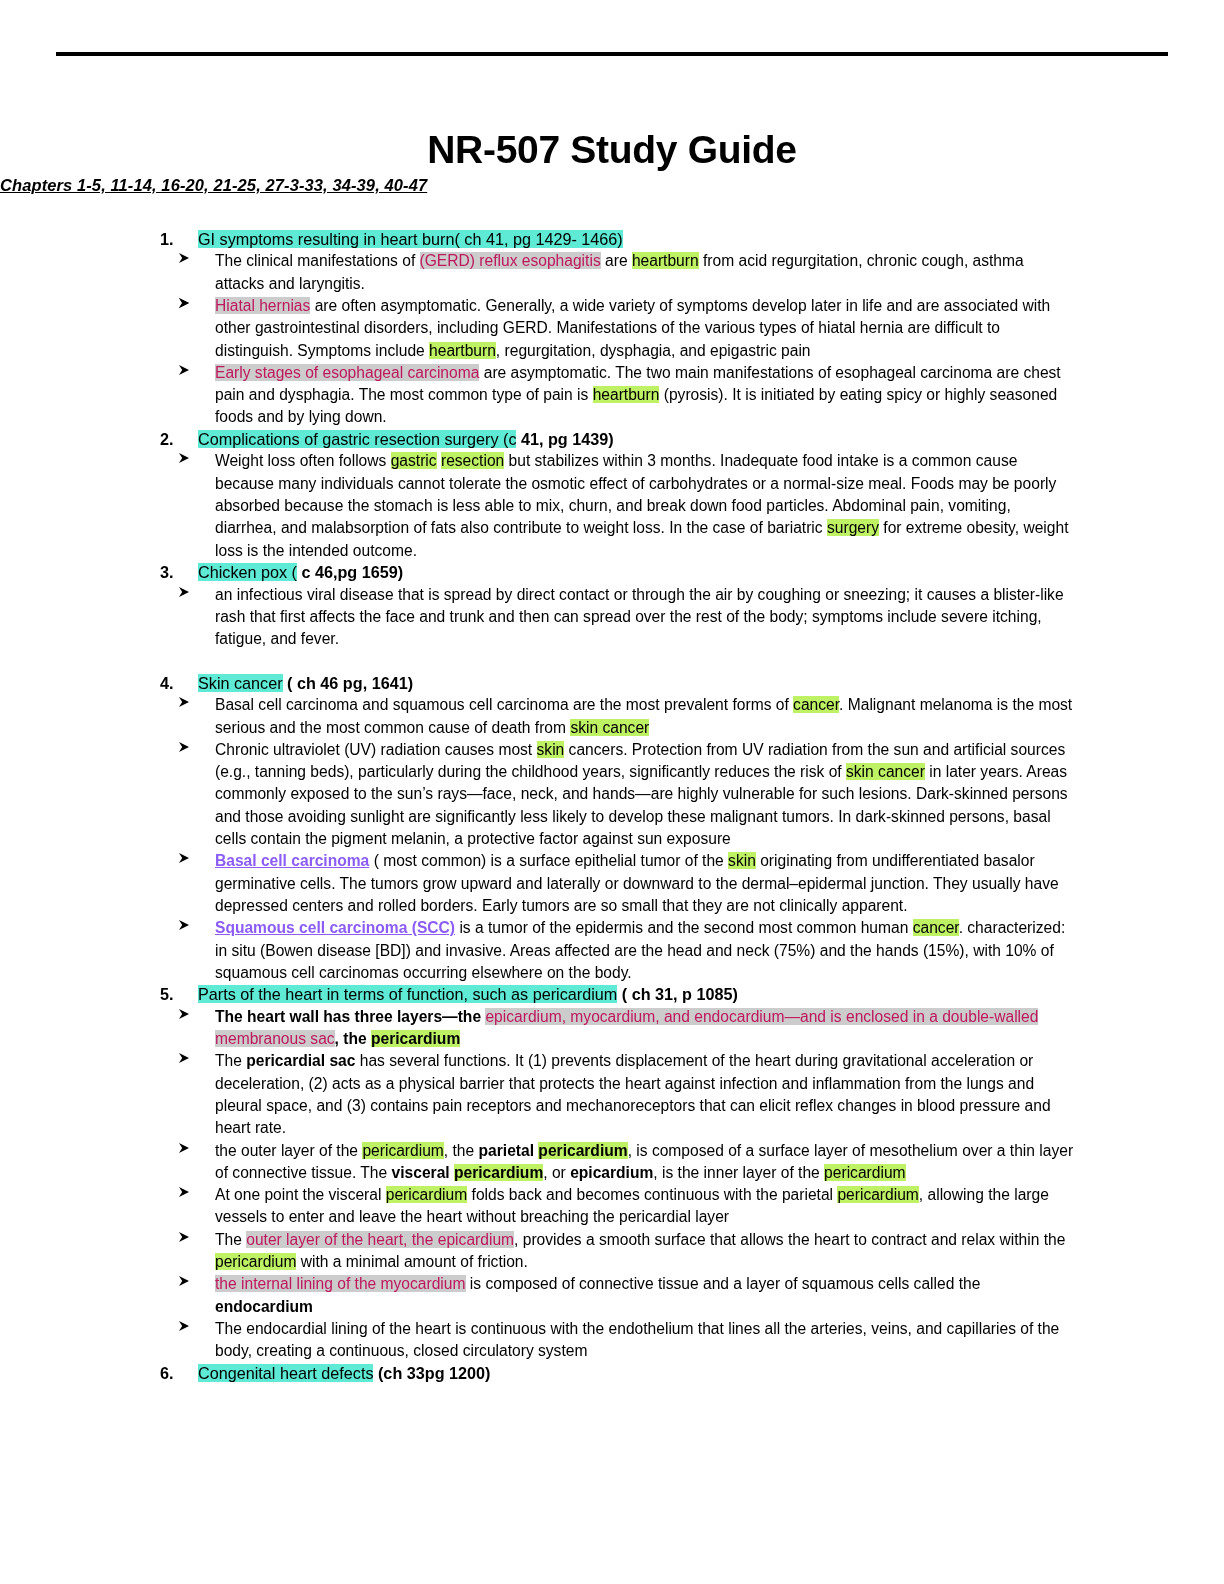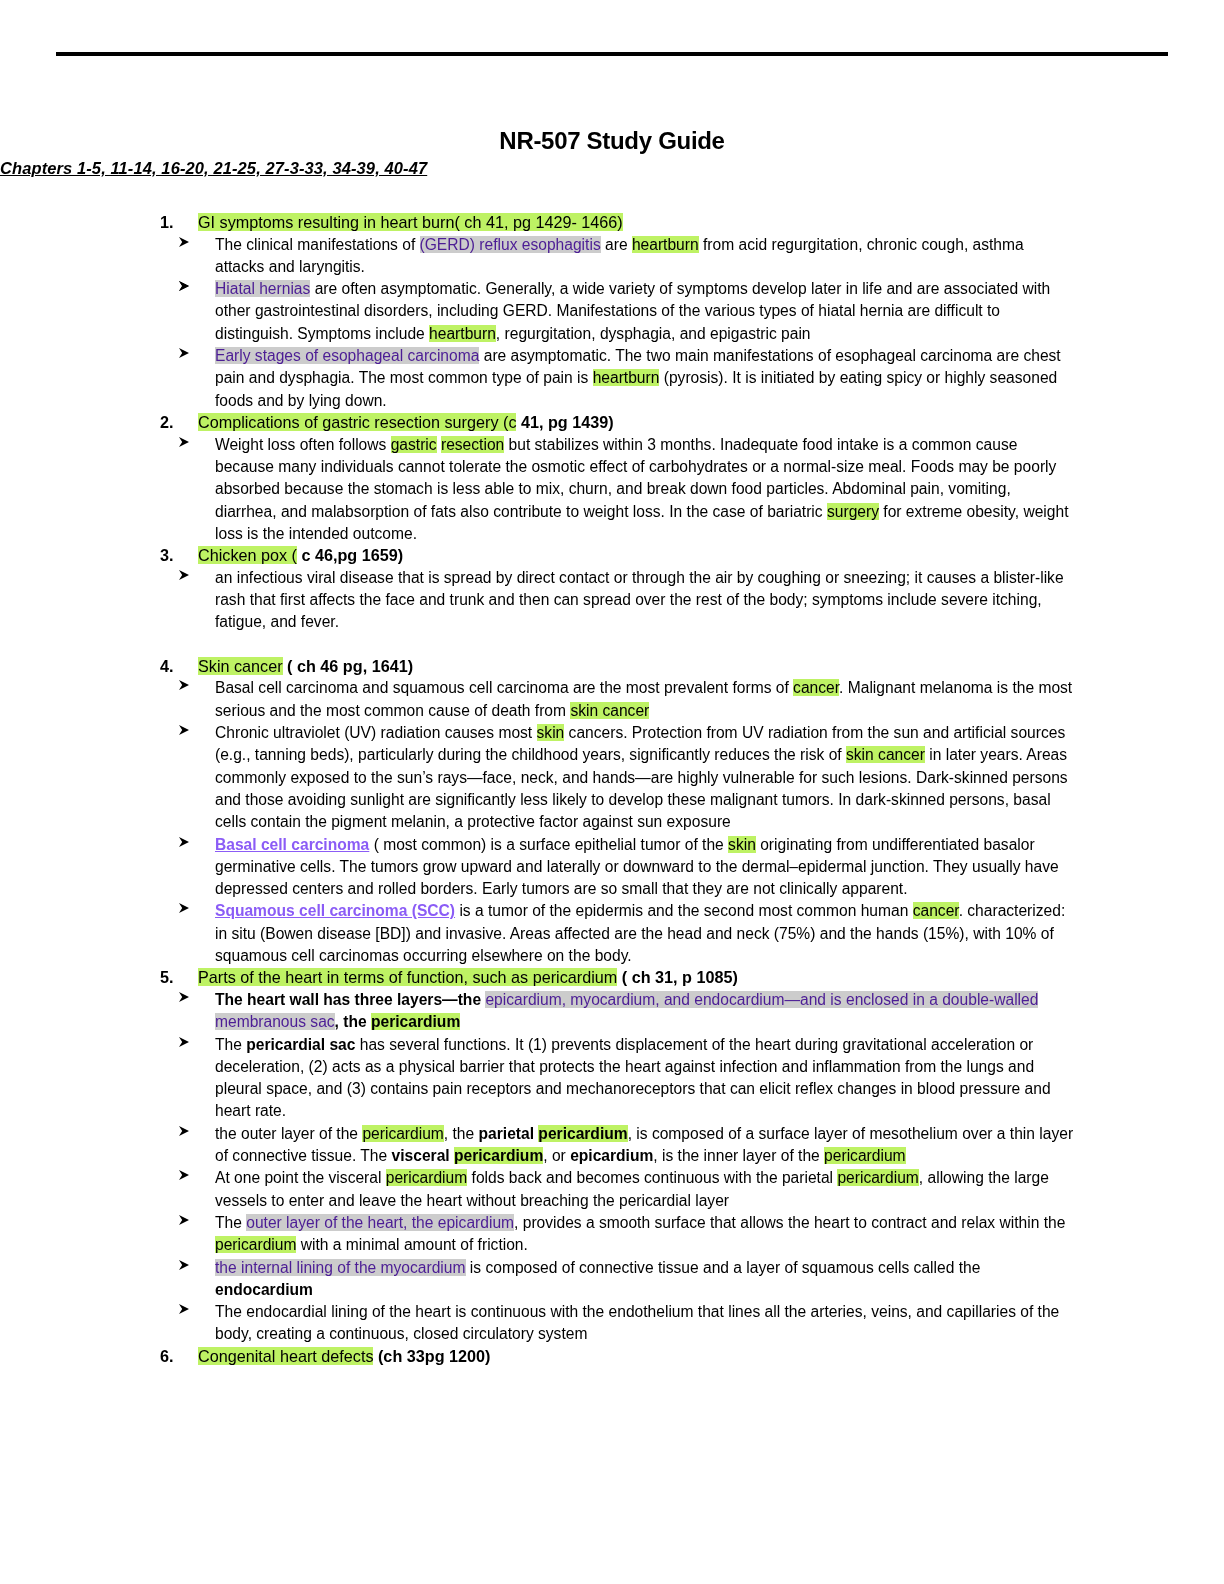"NR-507 Study Guide" .doc-title { font-size: 24px -> 39px }
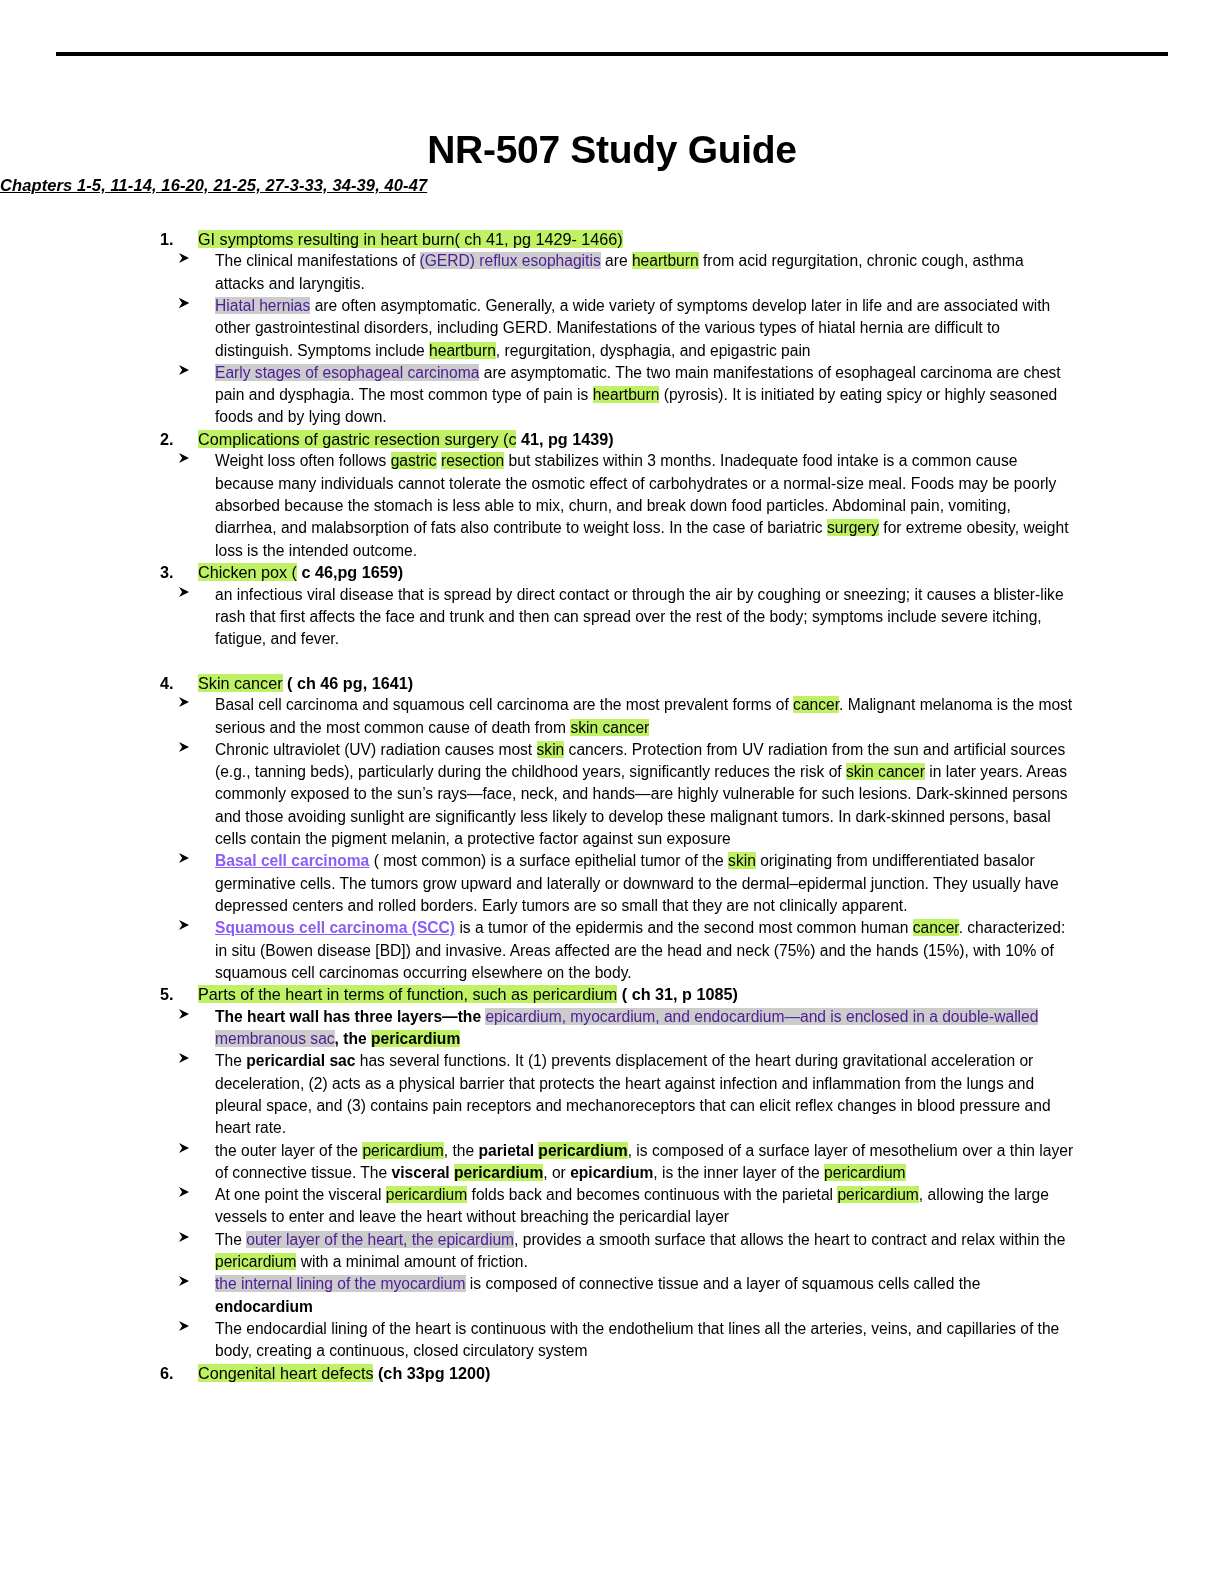"GI symptoms resulting in heart" .hl-yellow { background: #bef264 -> #5eead4 }
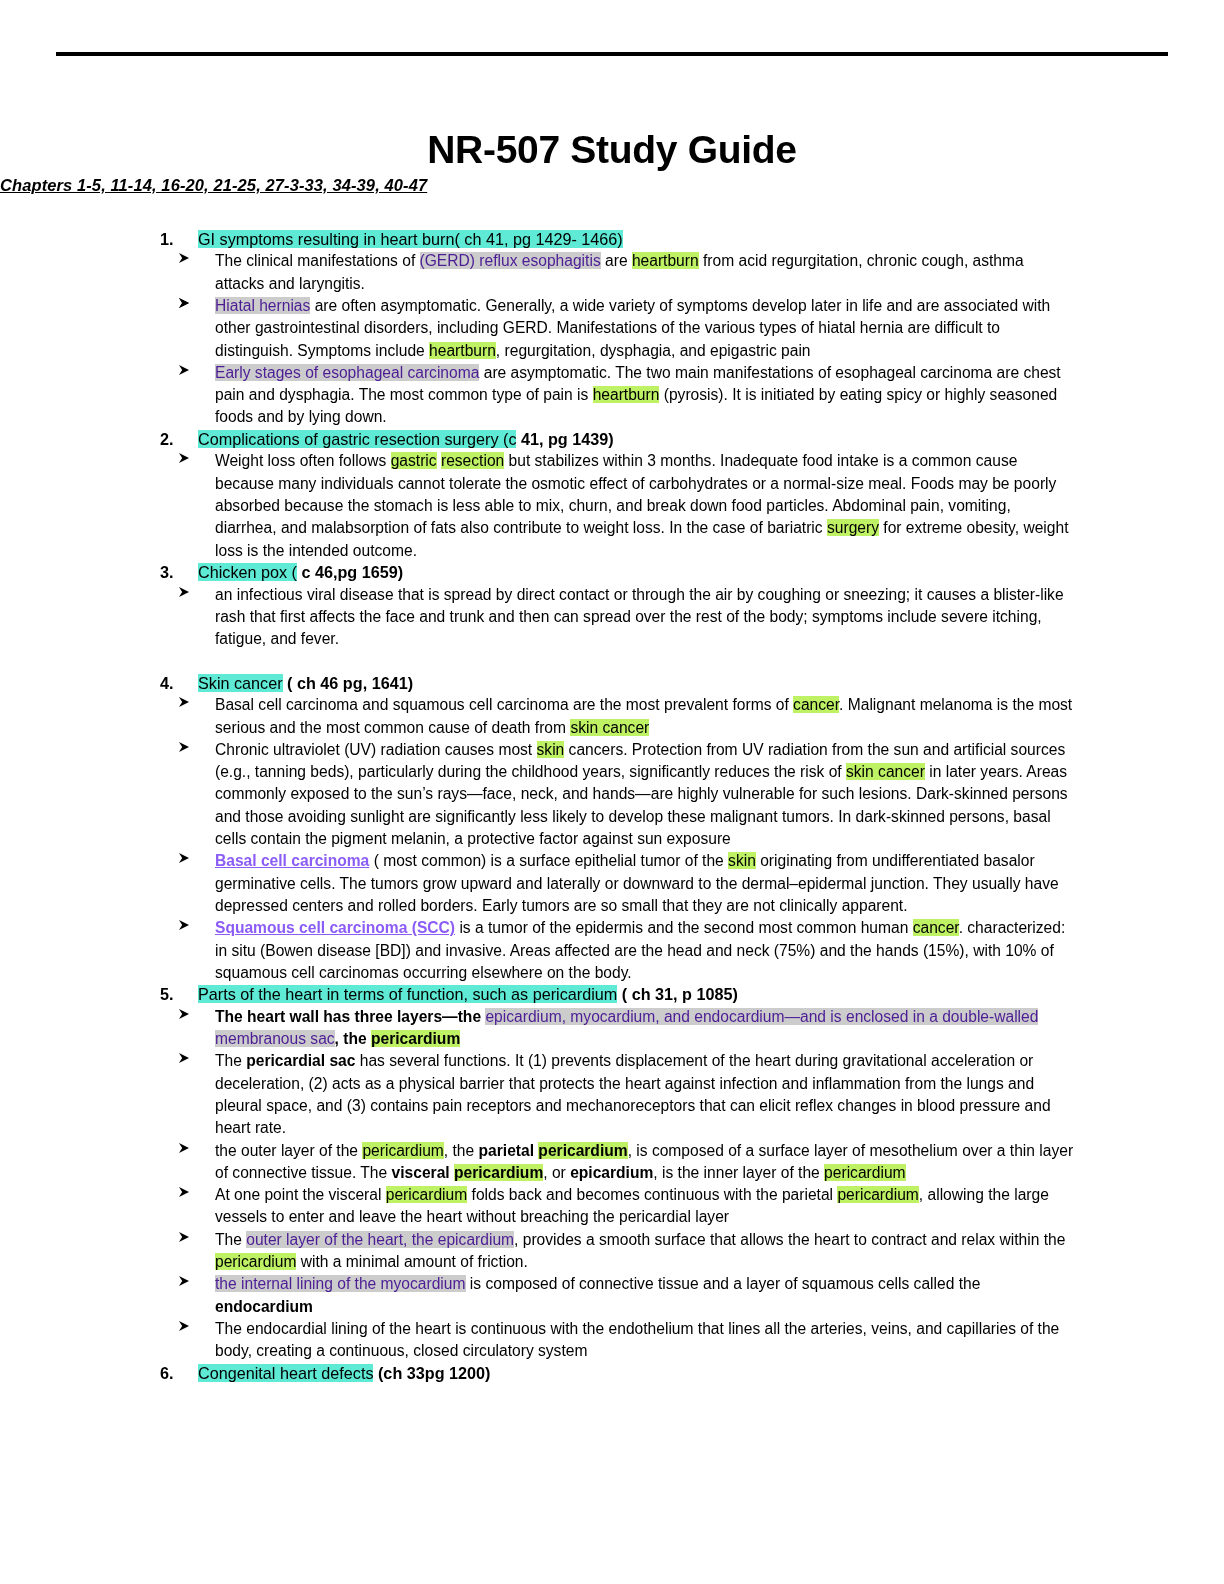"(GERD) reflux esophagitis" .hl-grey { color: #4c1d95 -> #be185d }
